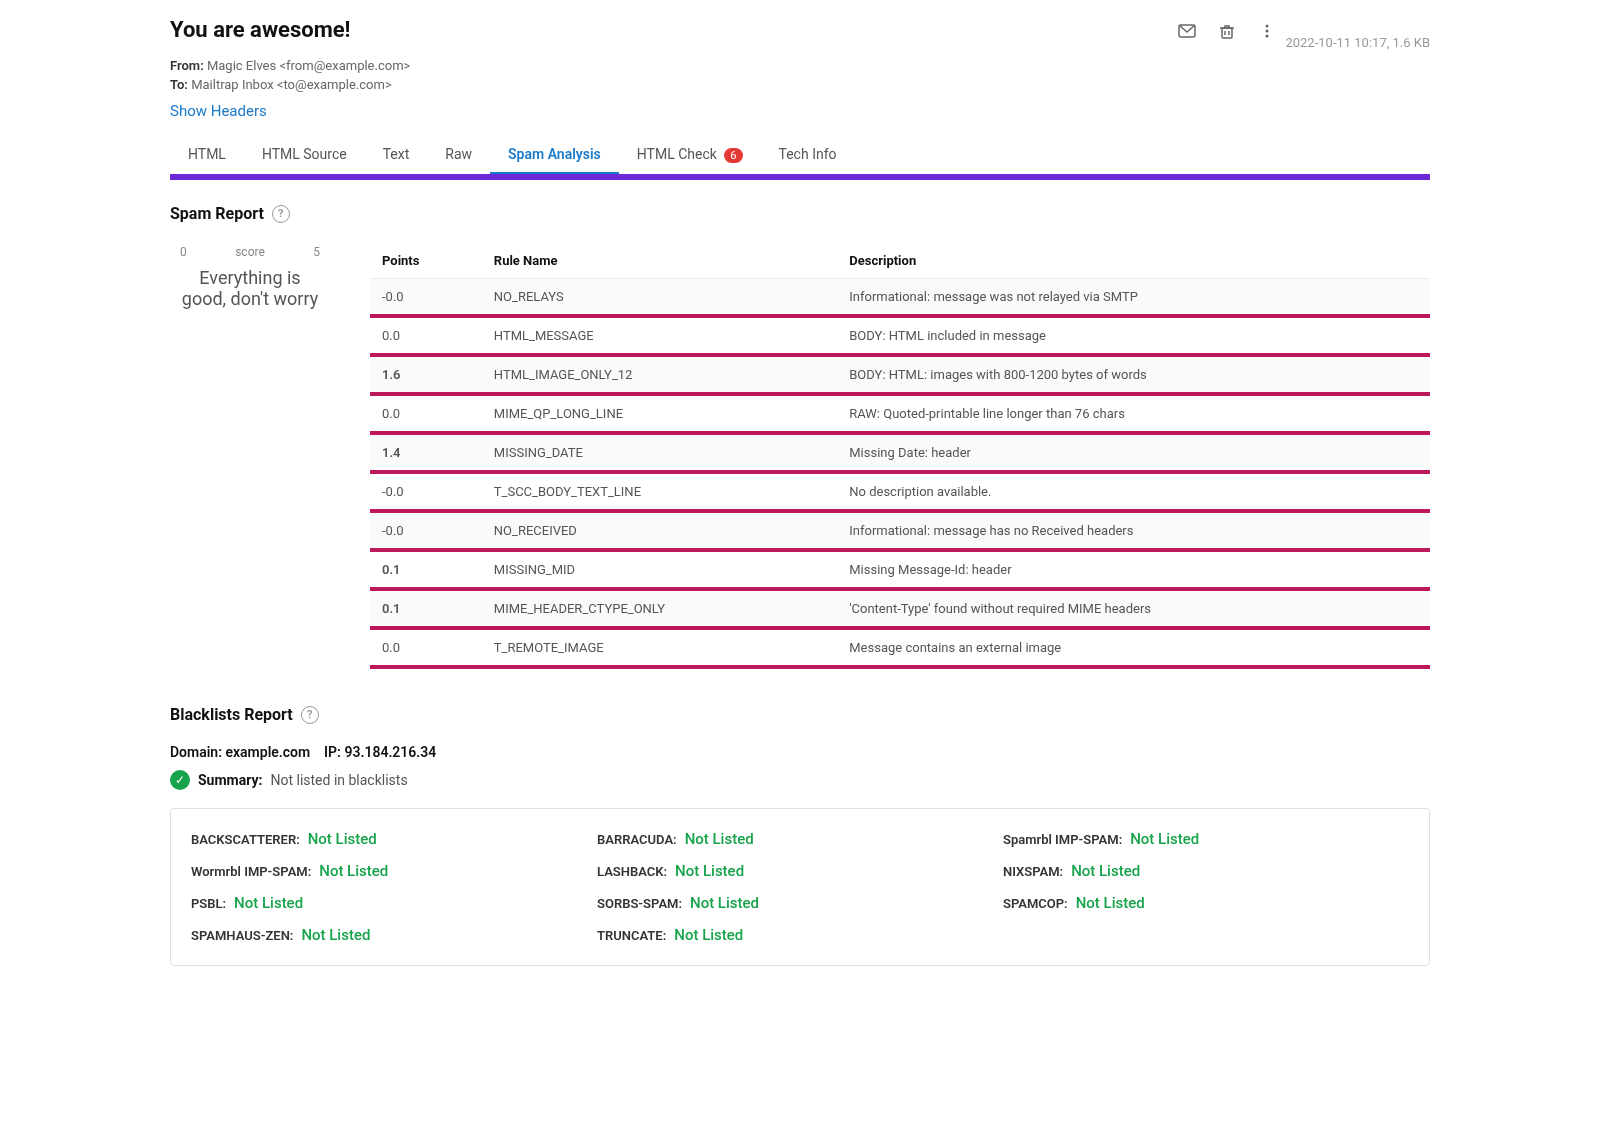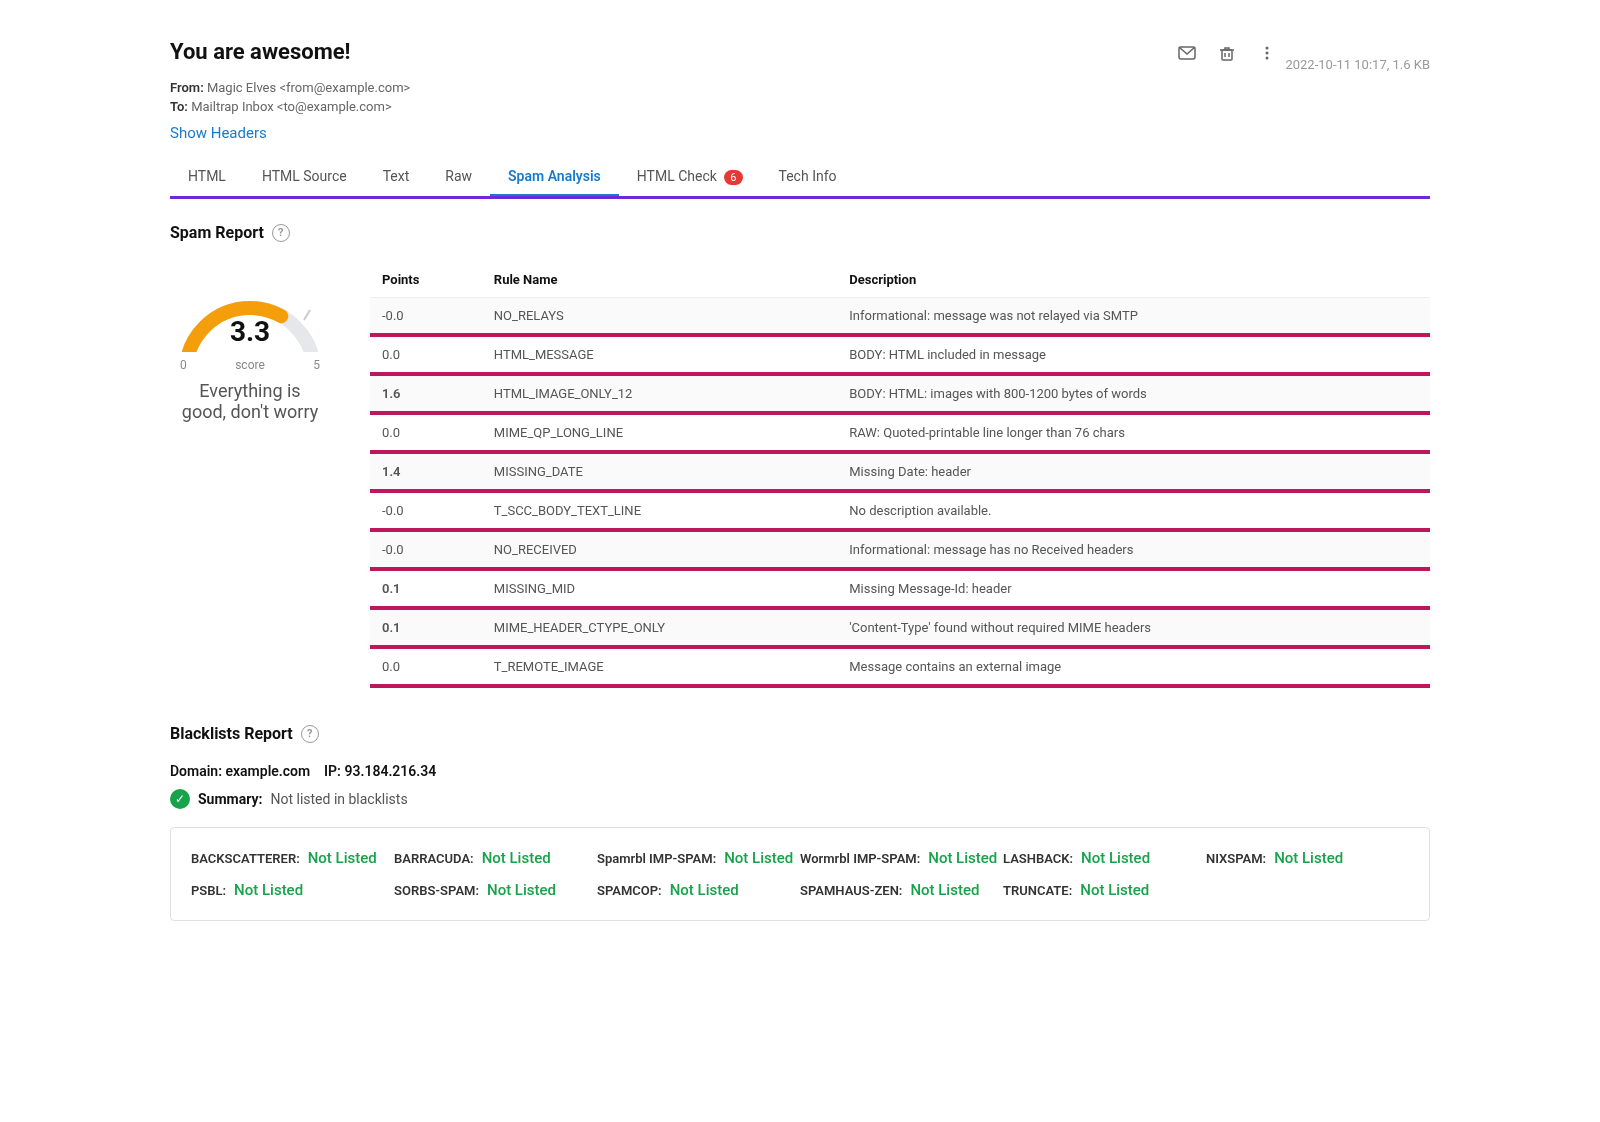"You are awesome!" .container { padding: 39px 20px -> 17px 20px }
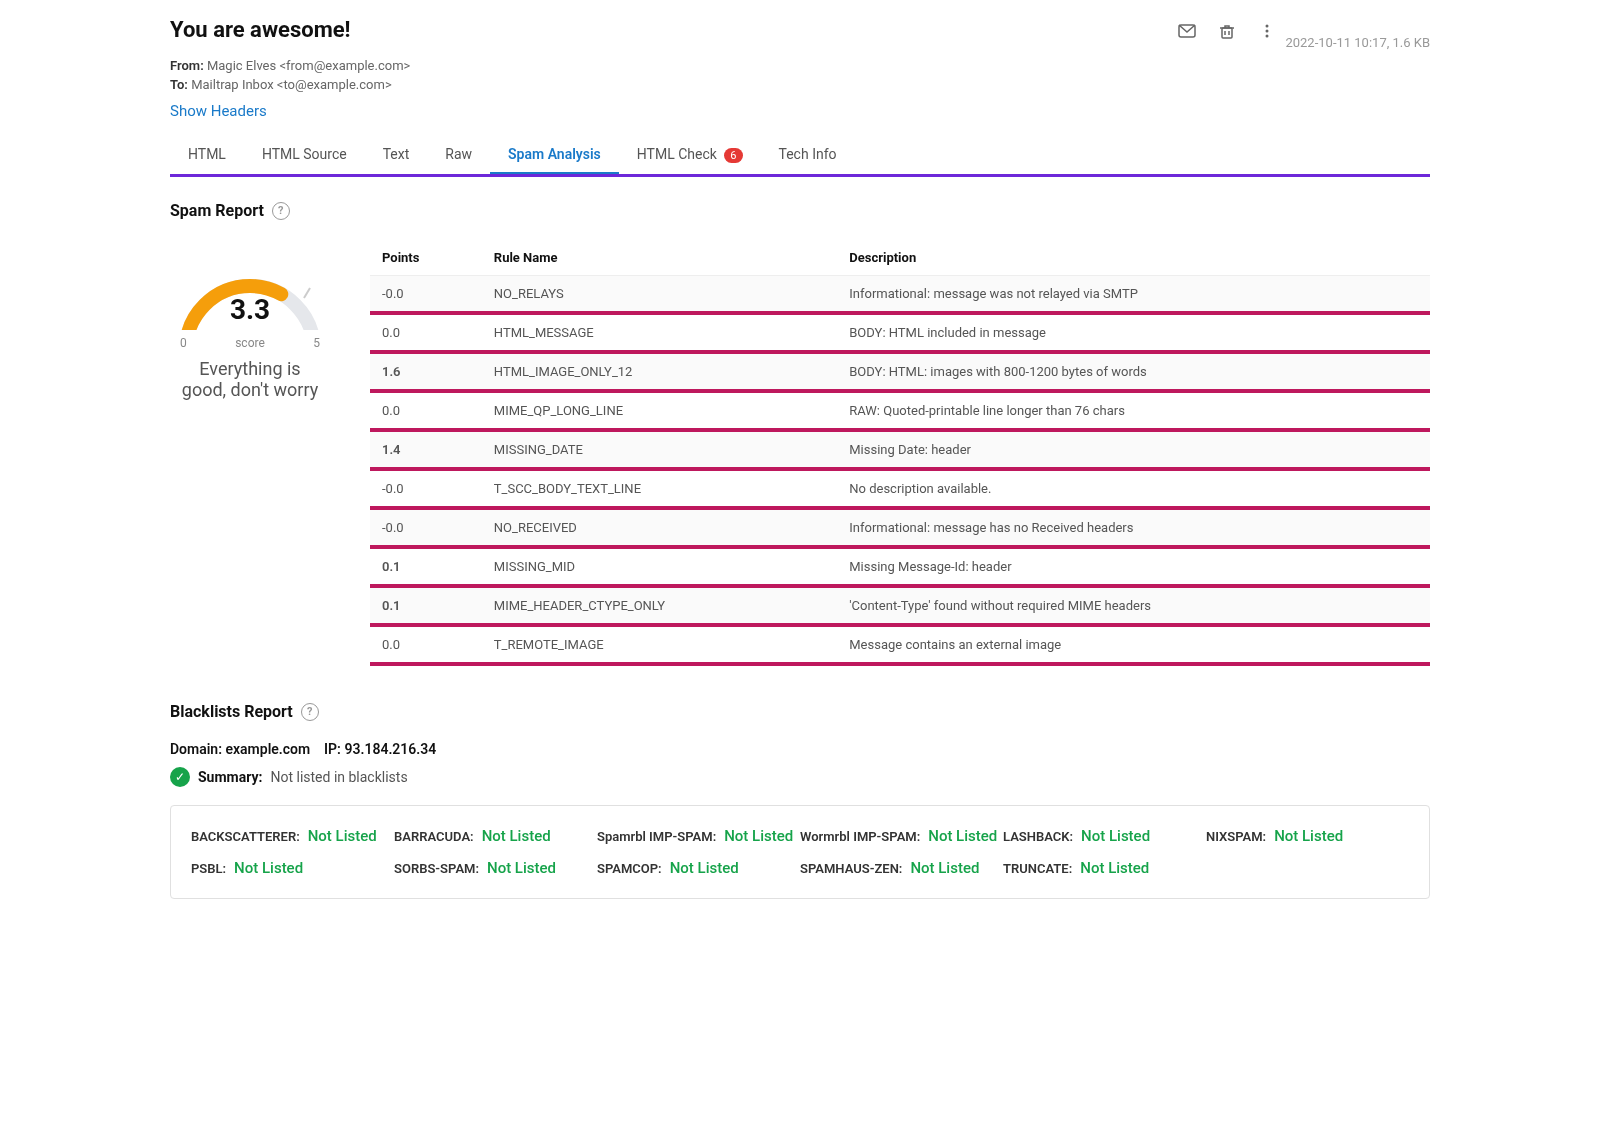"HTML" .tabs { border-bottom: 3px solid #6d28d9 -> 6px solid #6d28d9 }
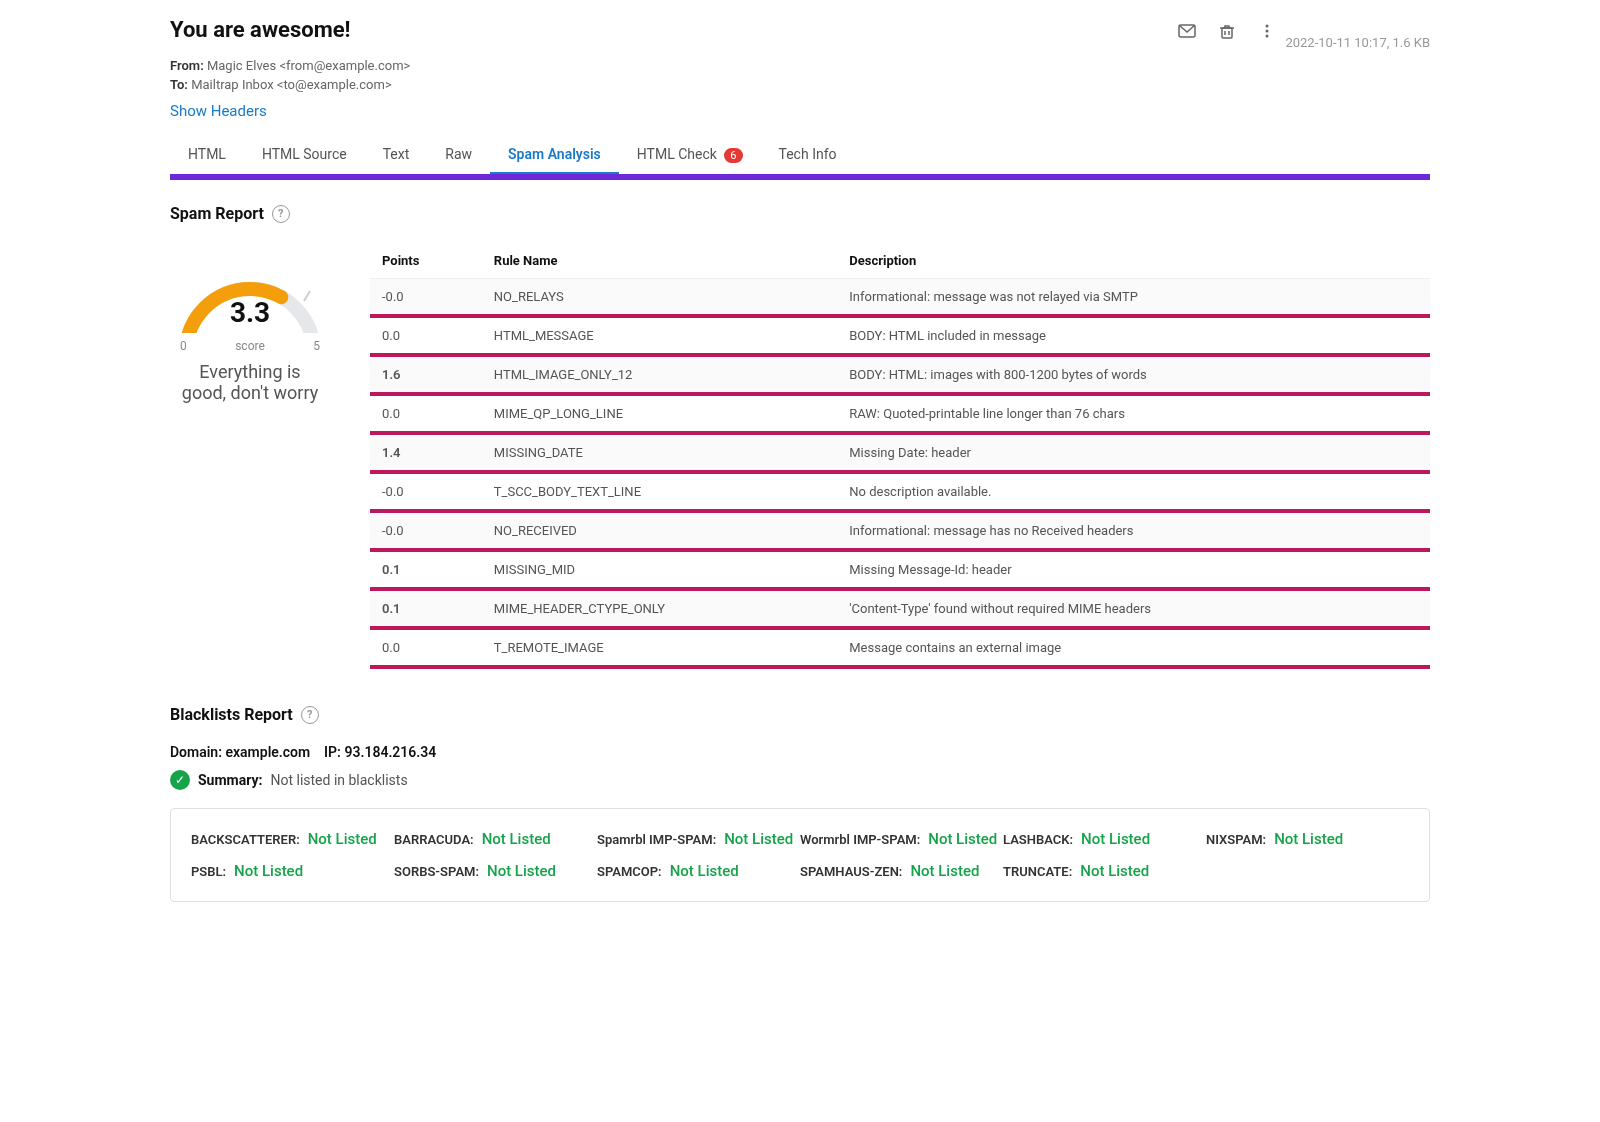"3.3" div.gauge-wrap { html: <div> <svg> <path></path> <path></path> <line></line> </svg> <div>3.3</div> </div> -> none }
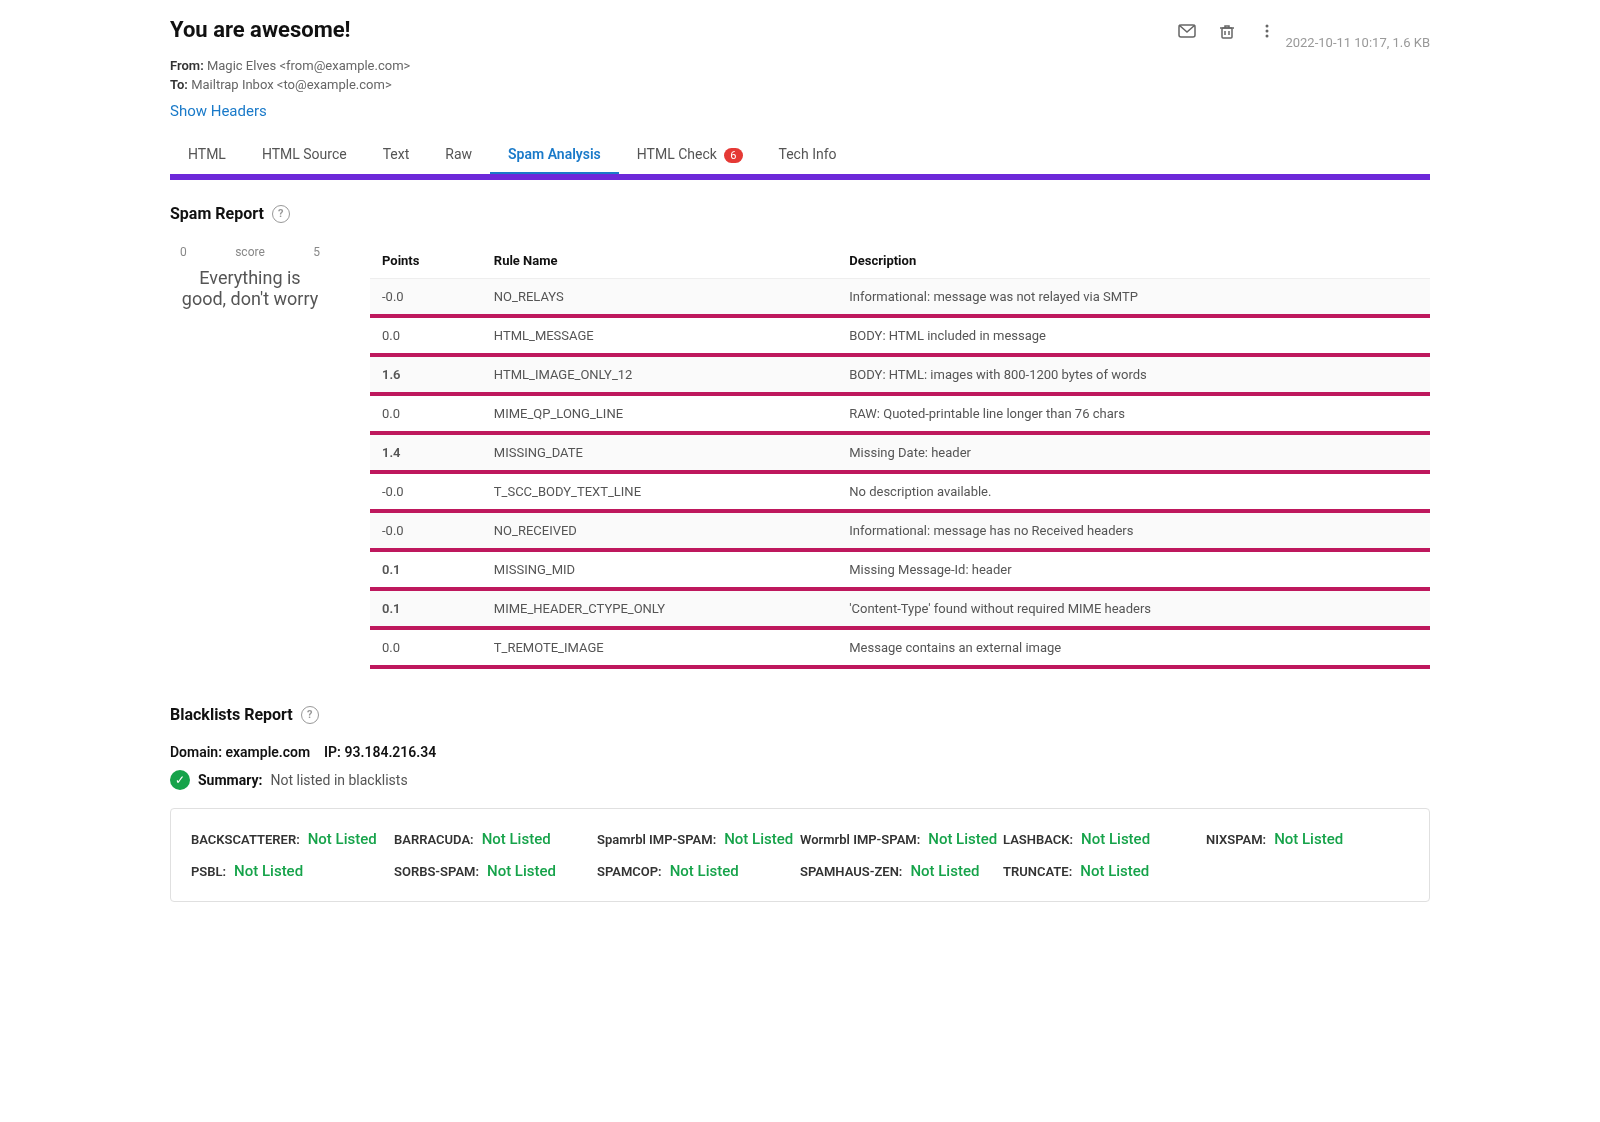"BACKSCATTERER:" .blacklist-grid { grid-template-columns: repeat(6, 1fr) -> repeat(3, 1fr) }
